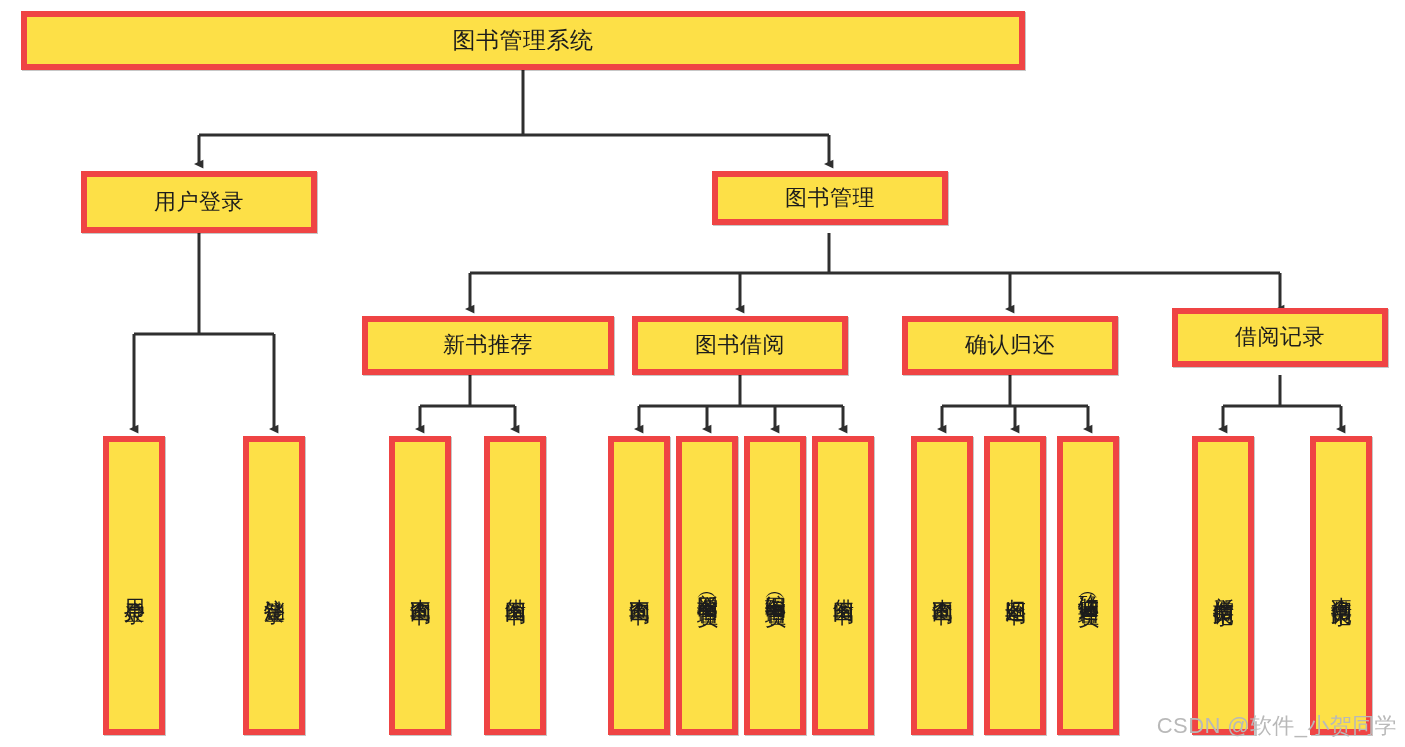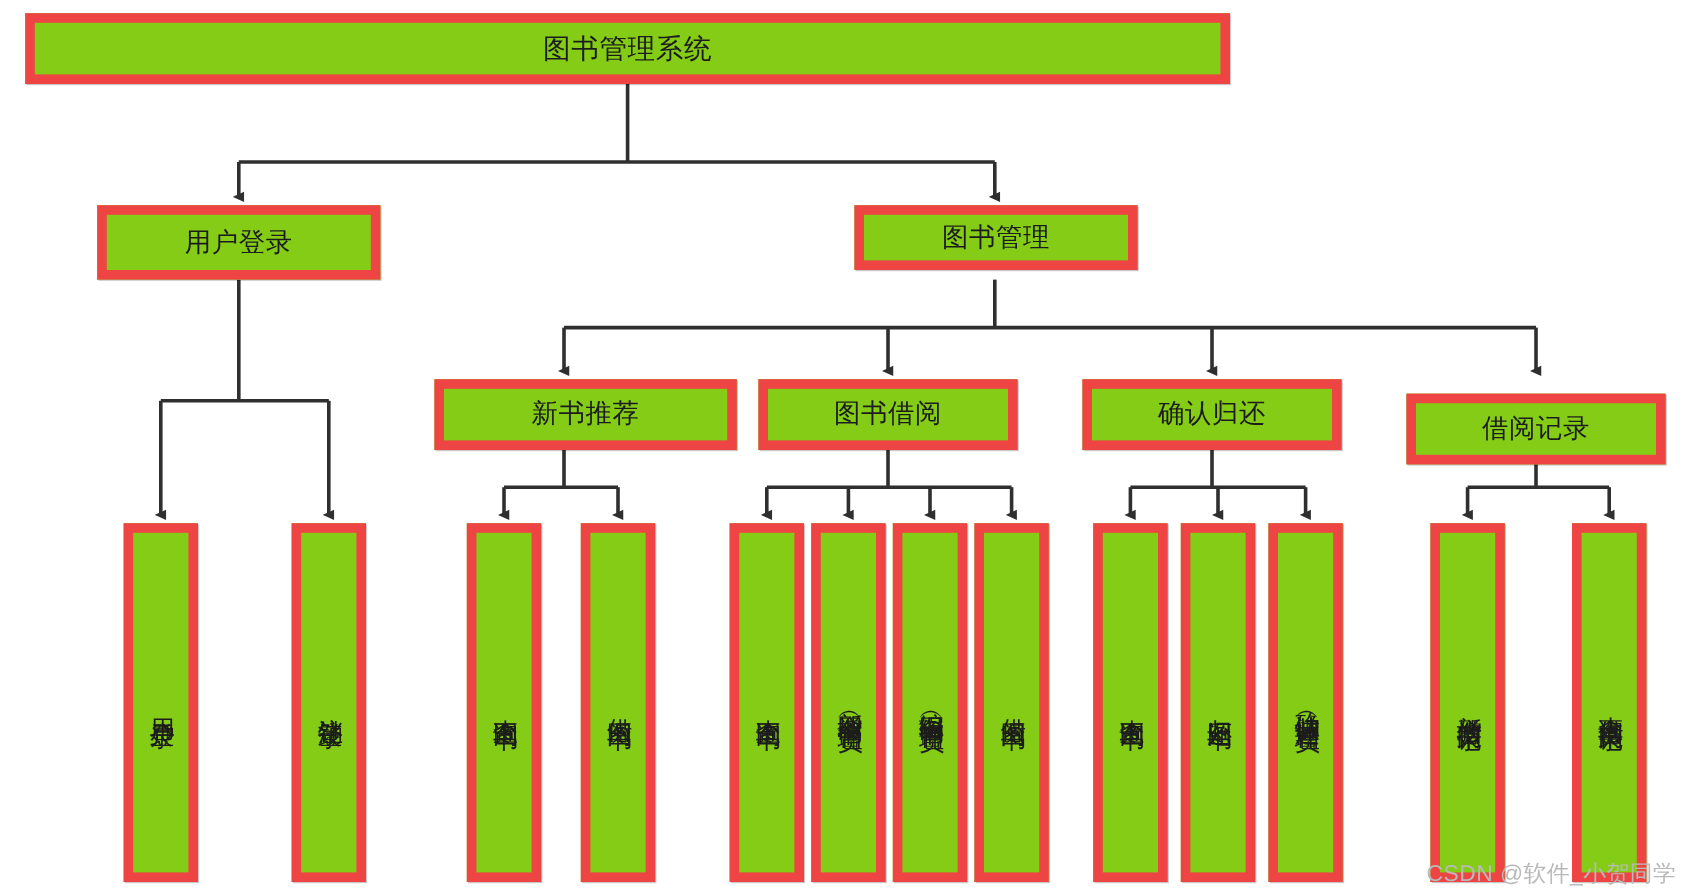"图书管理系统" .node { background: #84cc16 -> #fde047; border: 8px solid #ef4444 -> 6px solid #ef4444 }
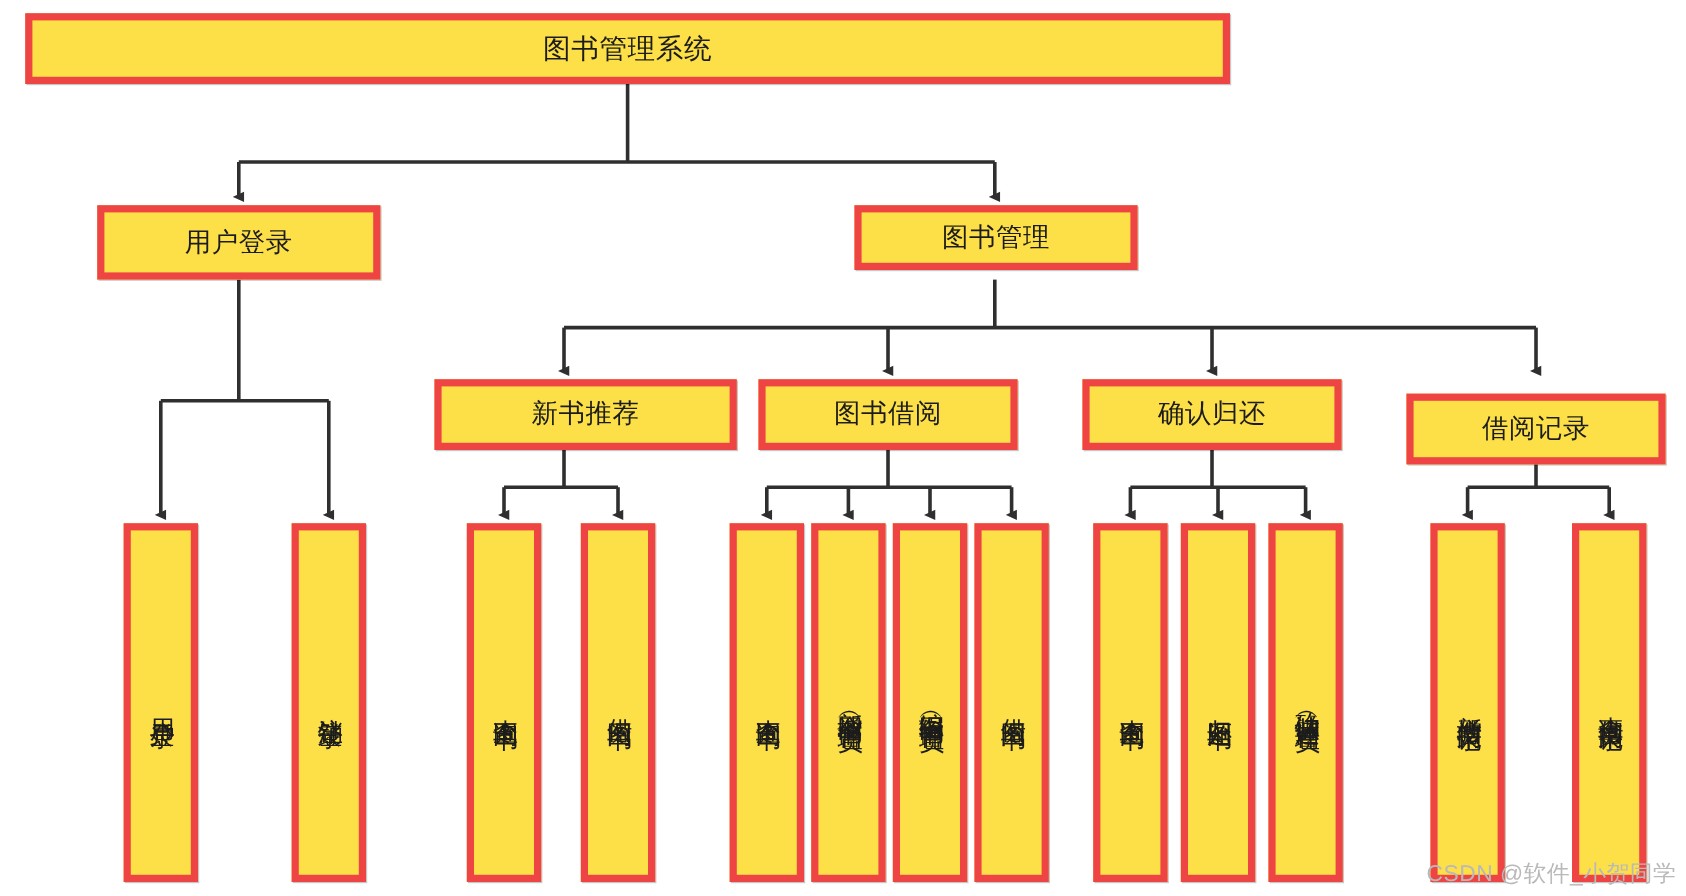"借阅记录" div.node { top: 328px -> 308px }
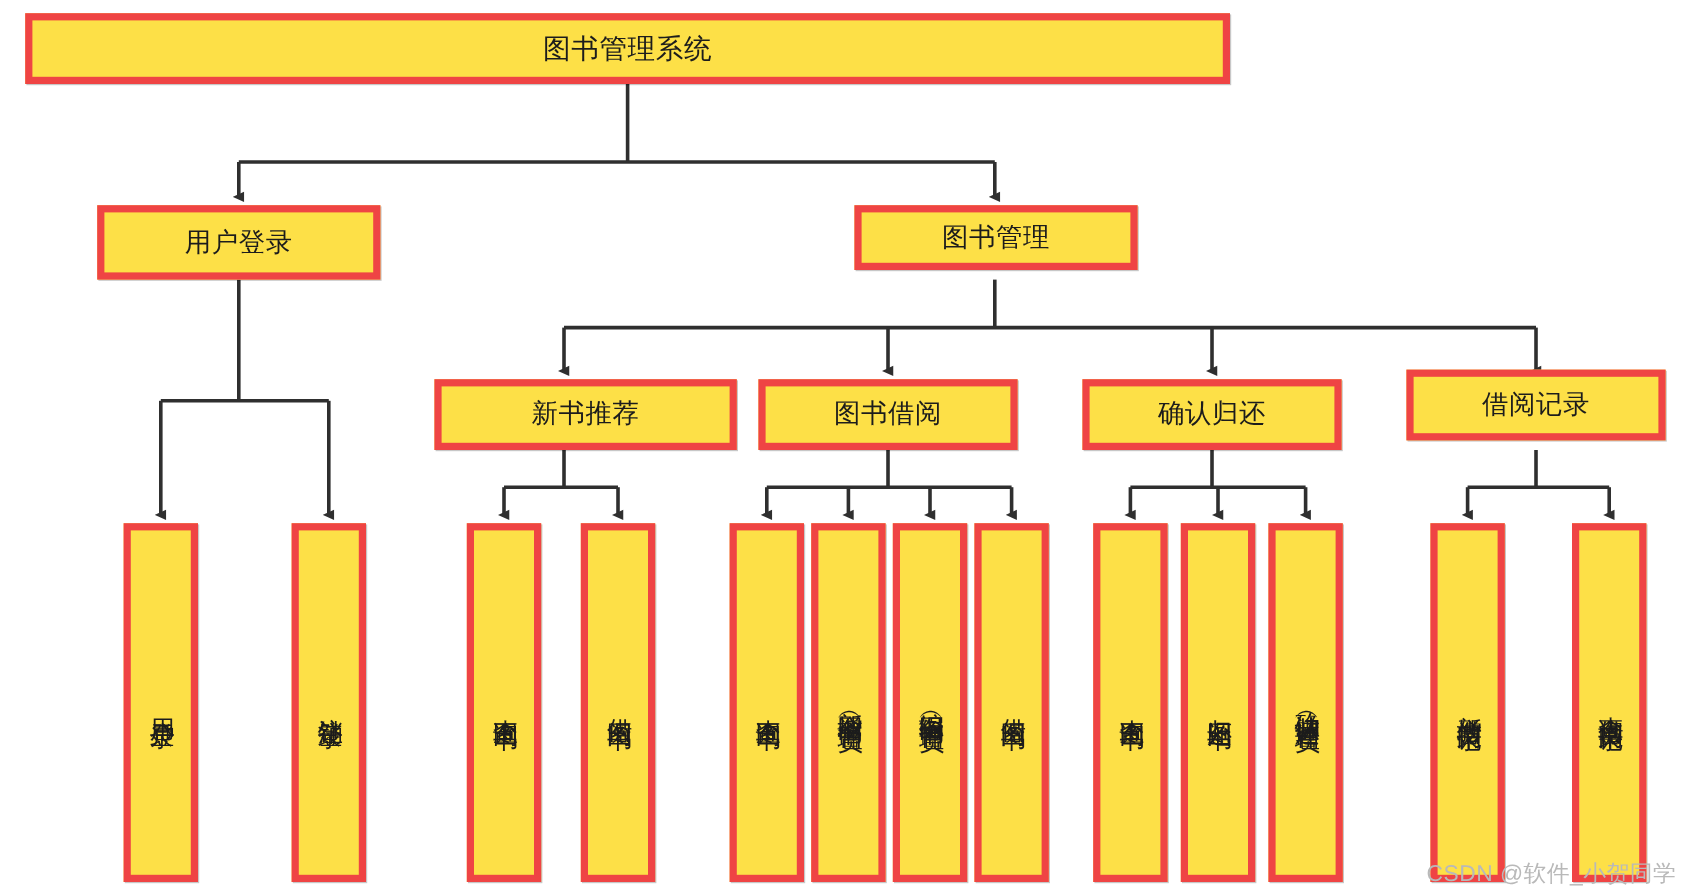"CSDN @软件_小贺同学" #watermark { font-size: 19px -> 22px }
